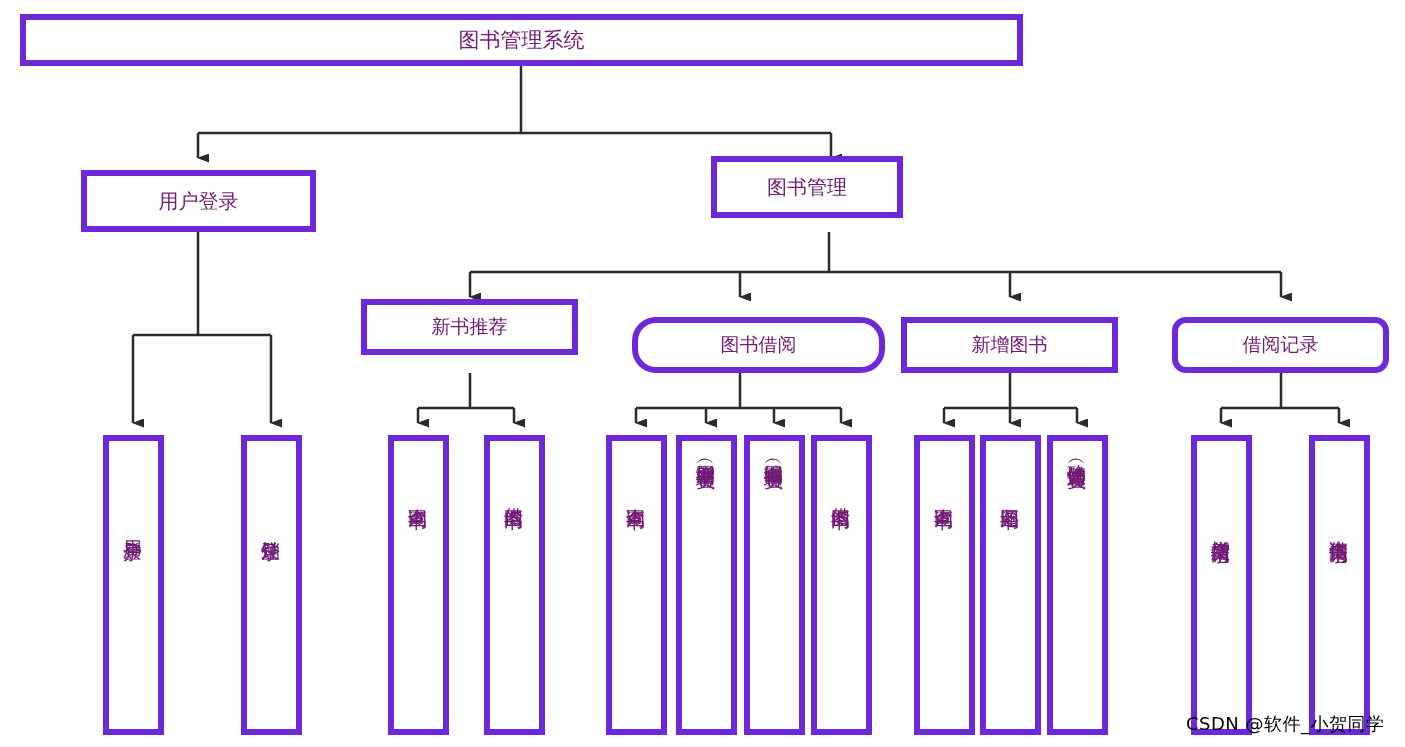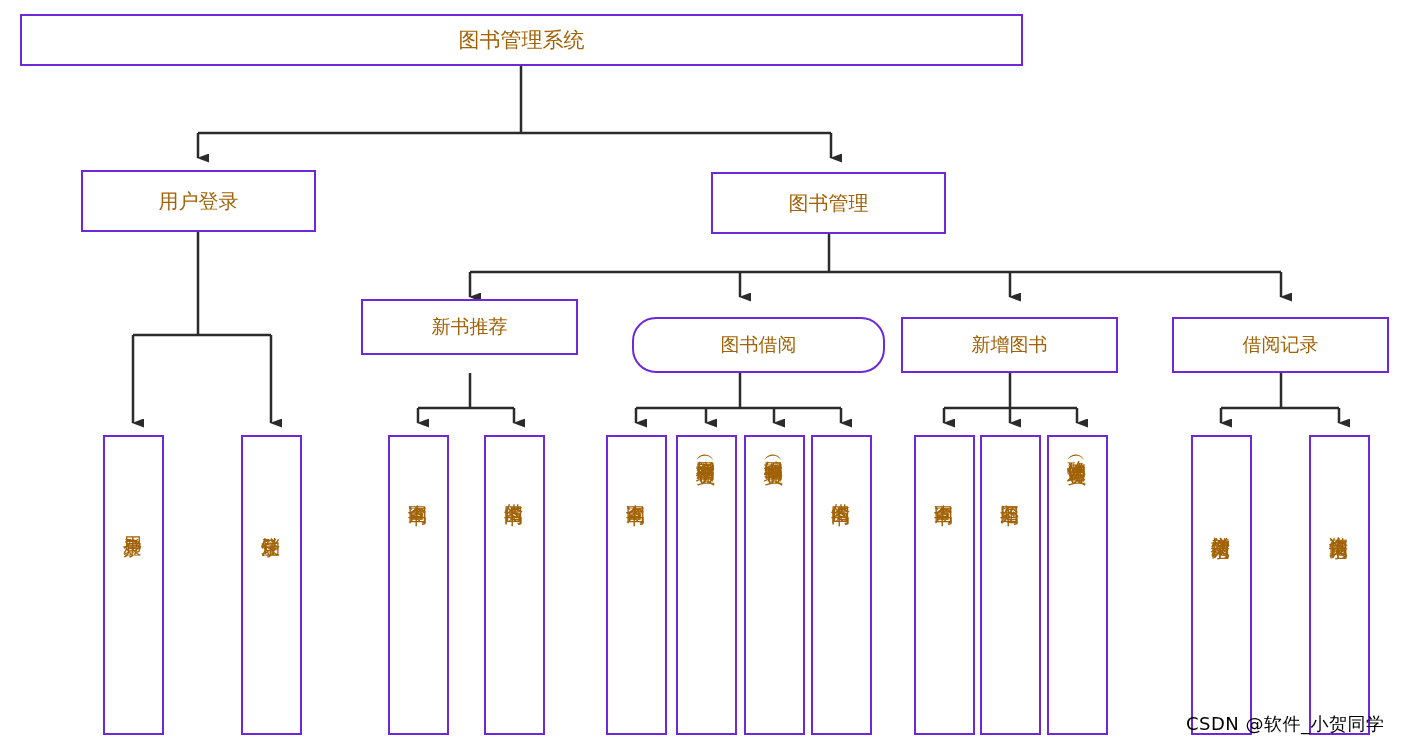"图书管理系统" .node { border: 2px solid #6d28d9 -> 6px solid #6d28d9; color: #a16207 -> #701a75 }
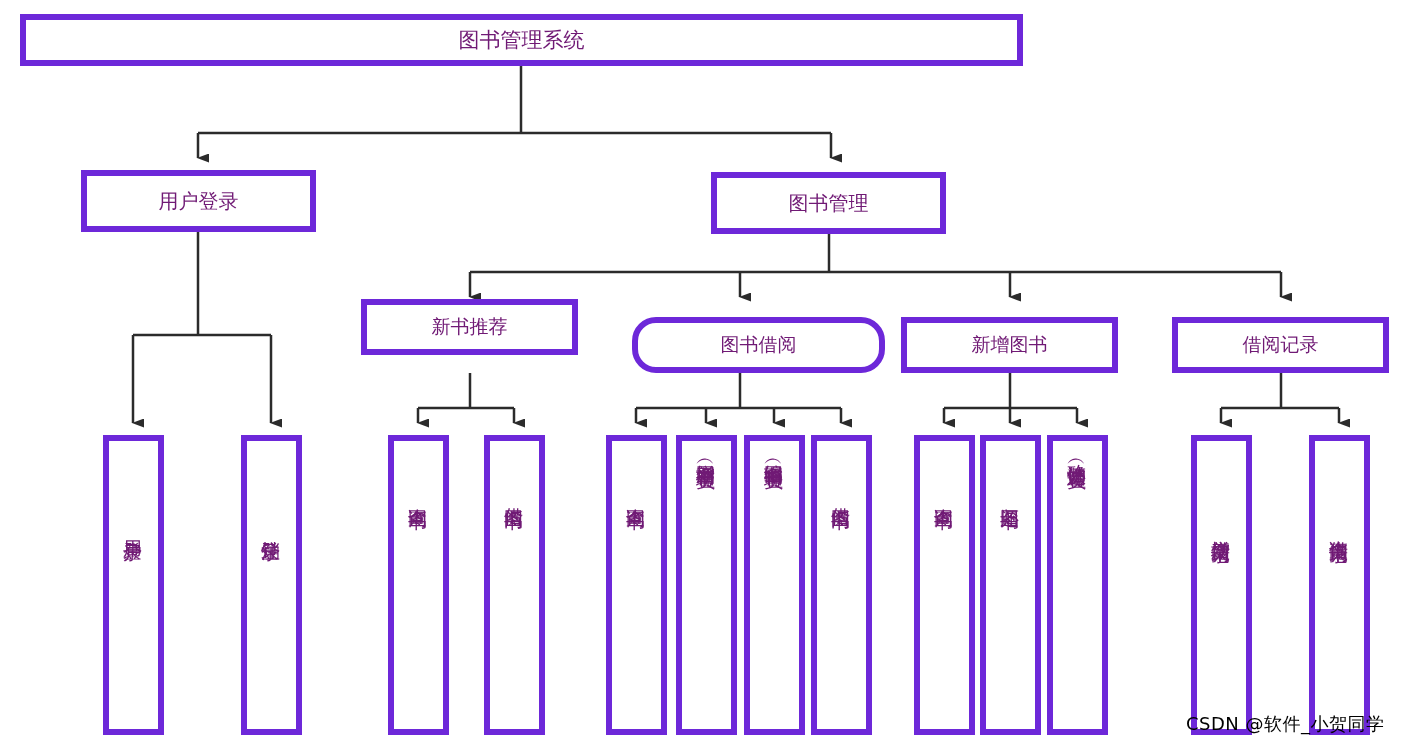"图书管理" div.node { top: 172px -> 156px; width: 235px -> 192px }
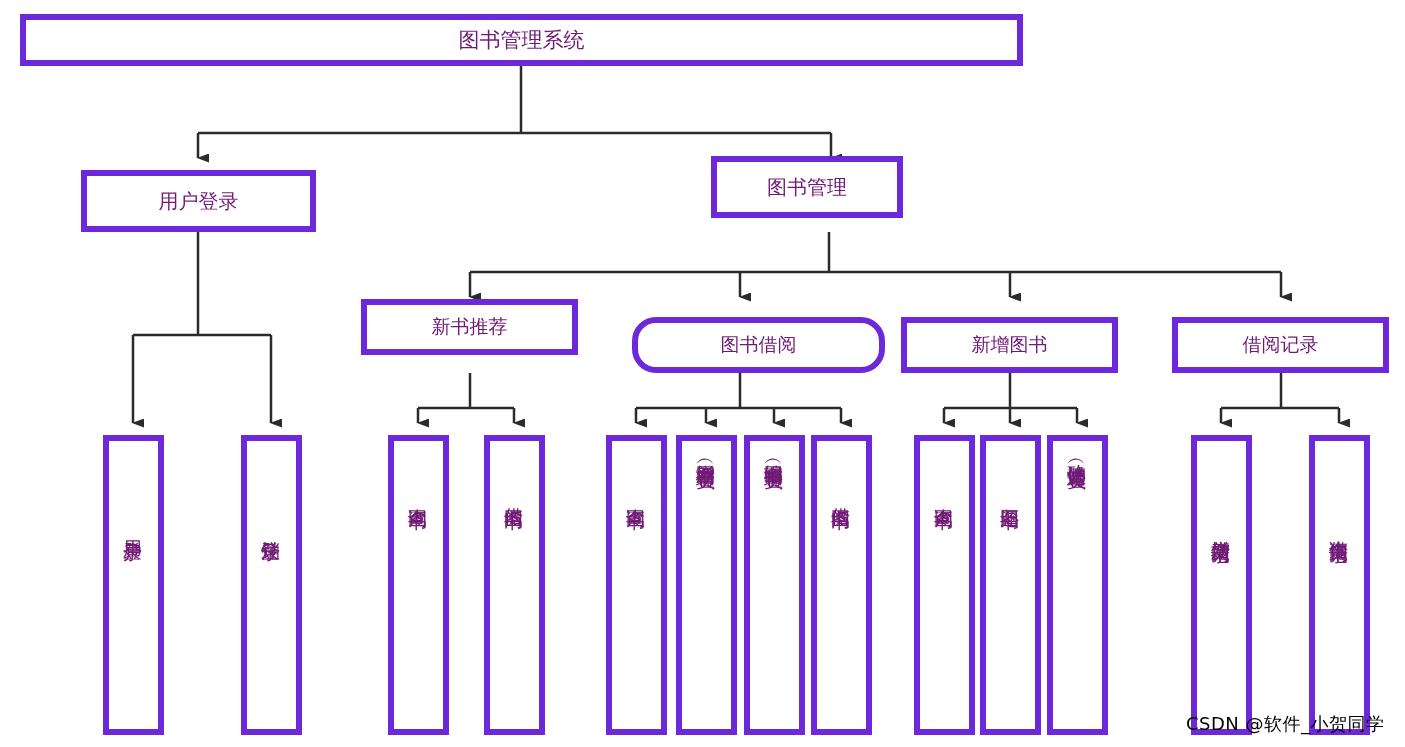"借阅记录" div.node { border-radius: none -> 14px }
